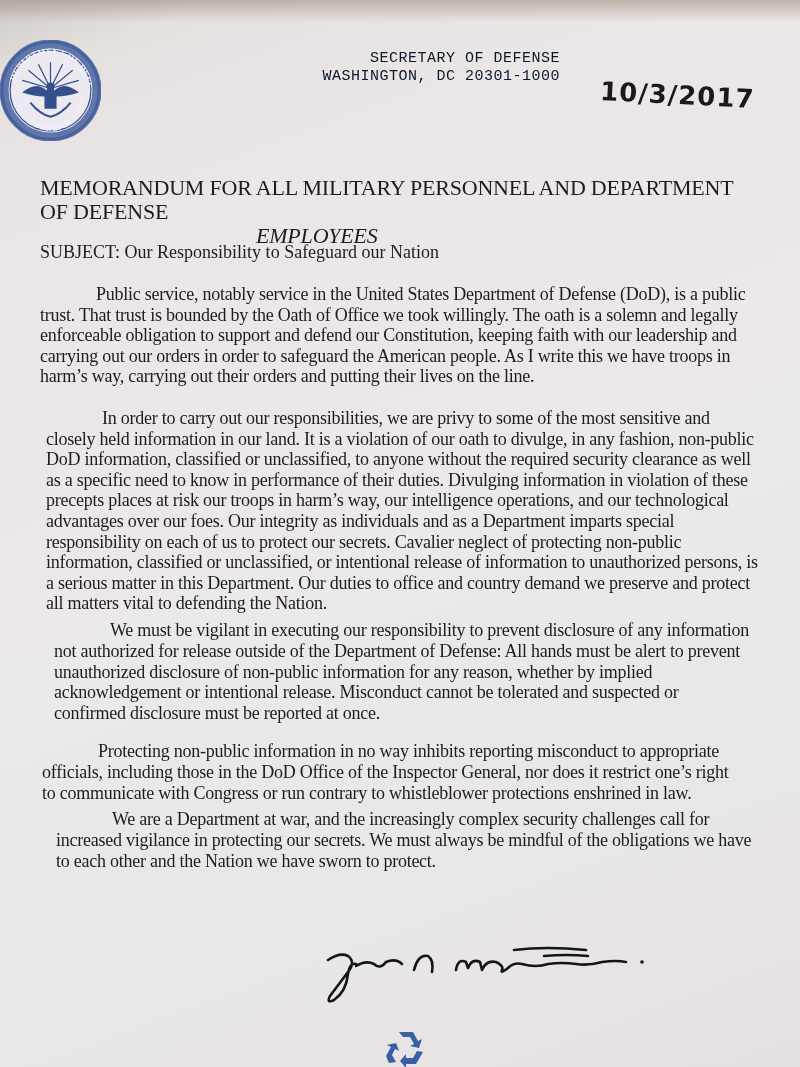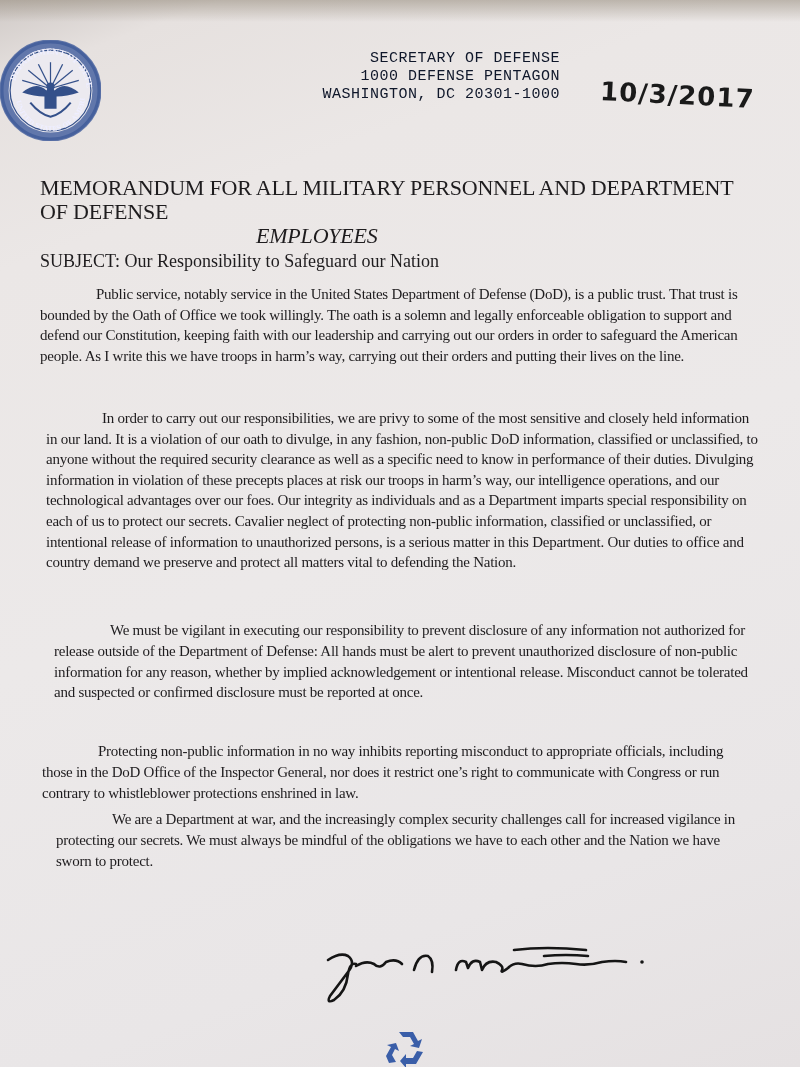"1000 DEFENSE PENTAGON" div { html: <div>1000 DEFENSE PENTAGON</div> -> none }
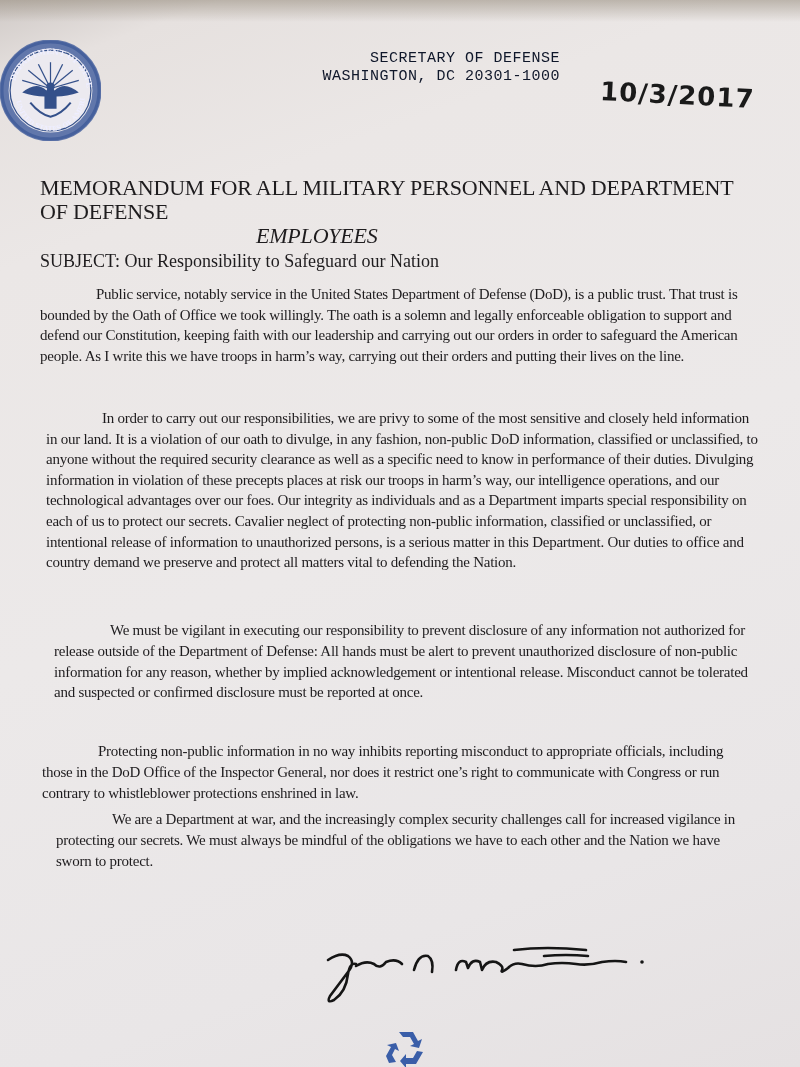"SUBJECT: Our Responsibility to Safeguard" .subject { top: 251px -> 242px }
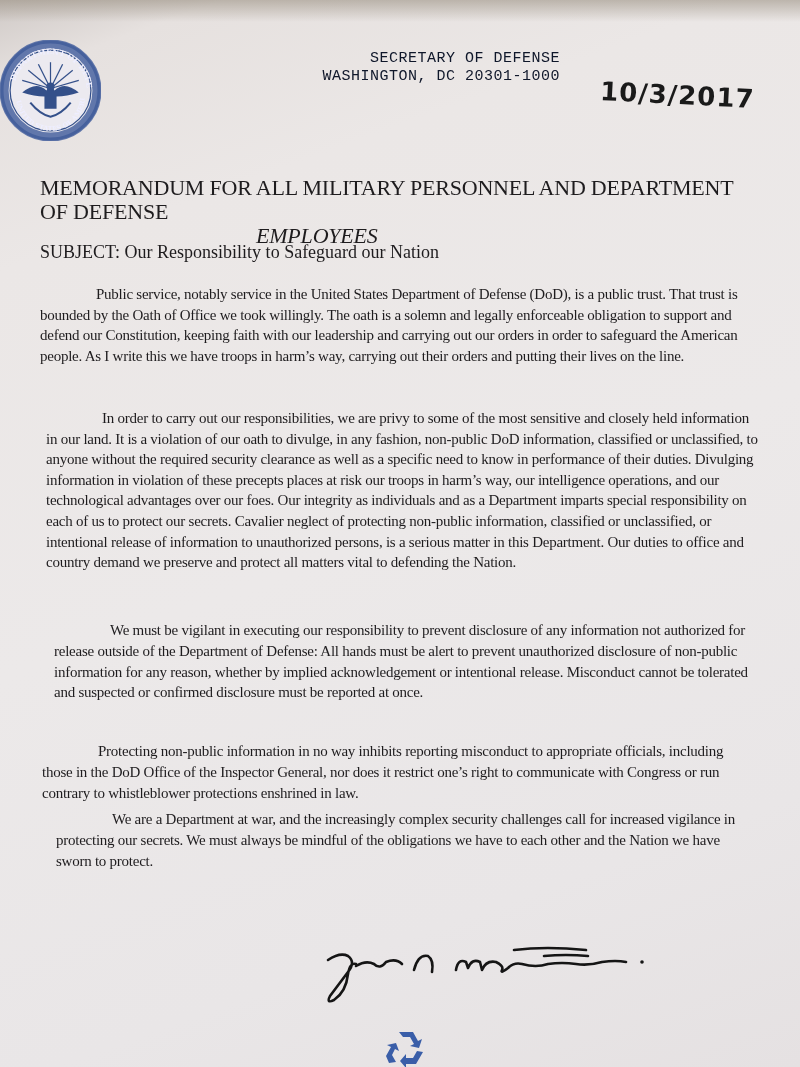"Public service, notably service in" .para { font-size: 15px -> 18px }
